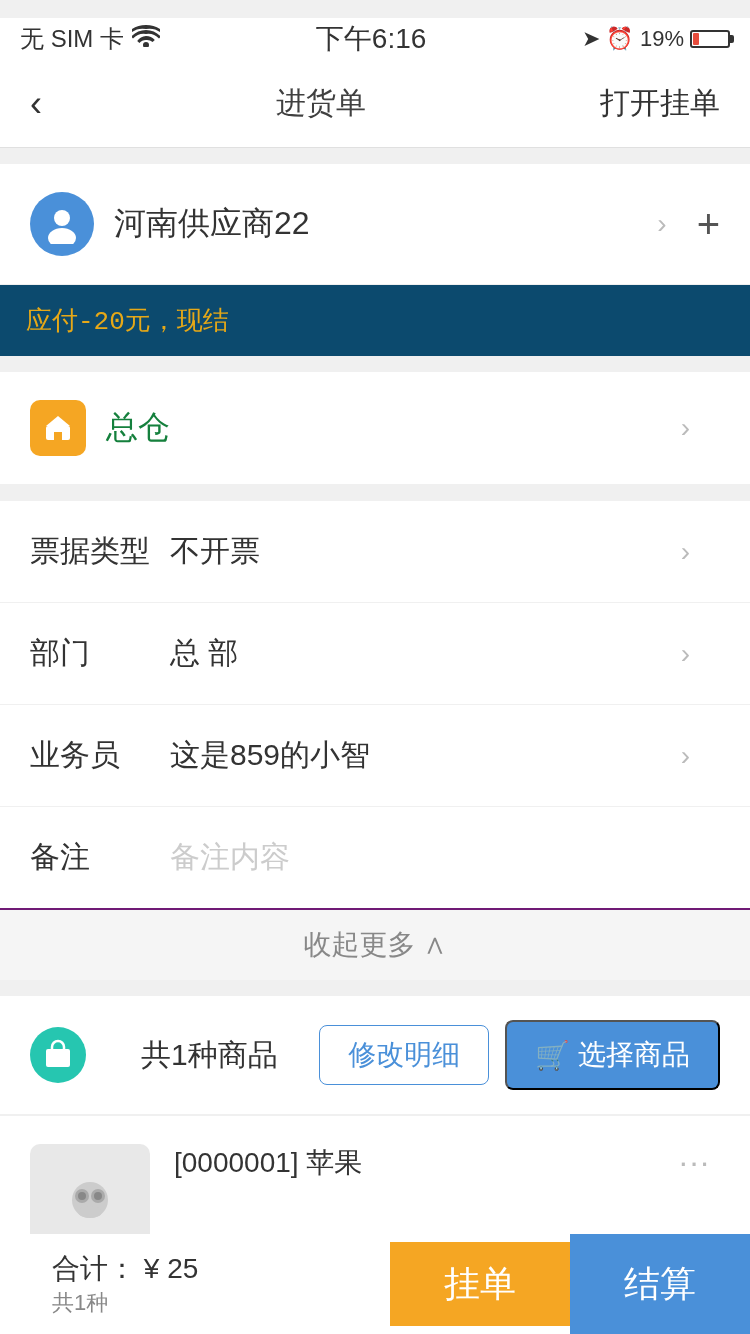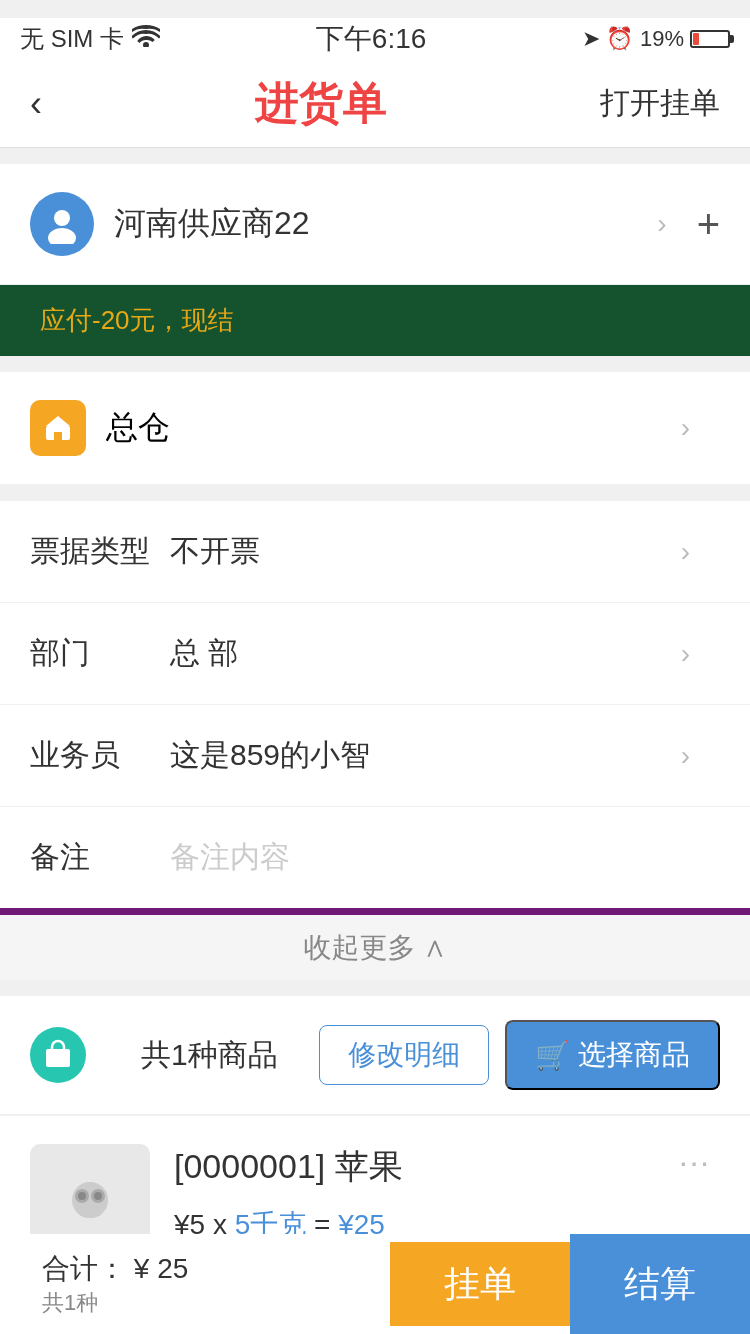"进货单" .nav-title { color: #ef4444 -> #404040; font-size: 44px -> 30px; font-weight: 700 -> 400 }
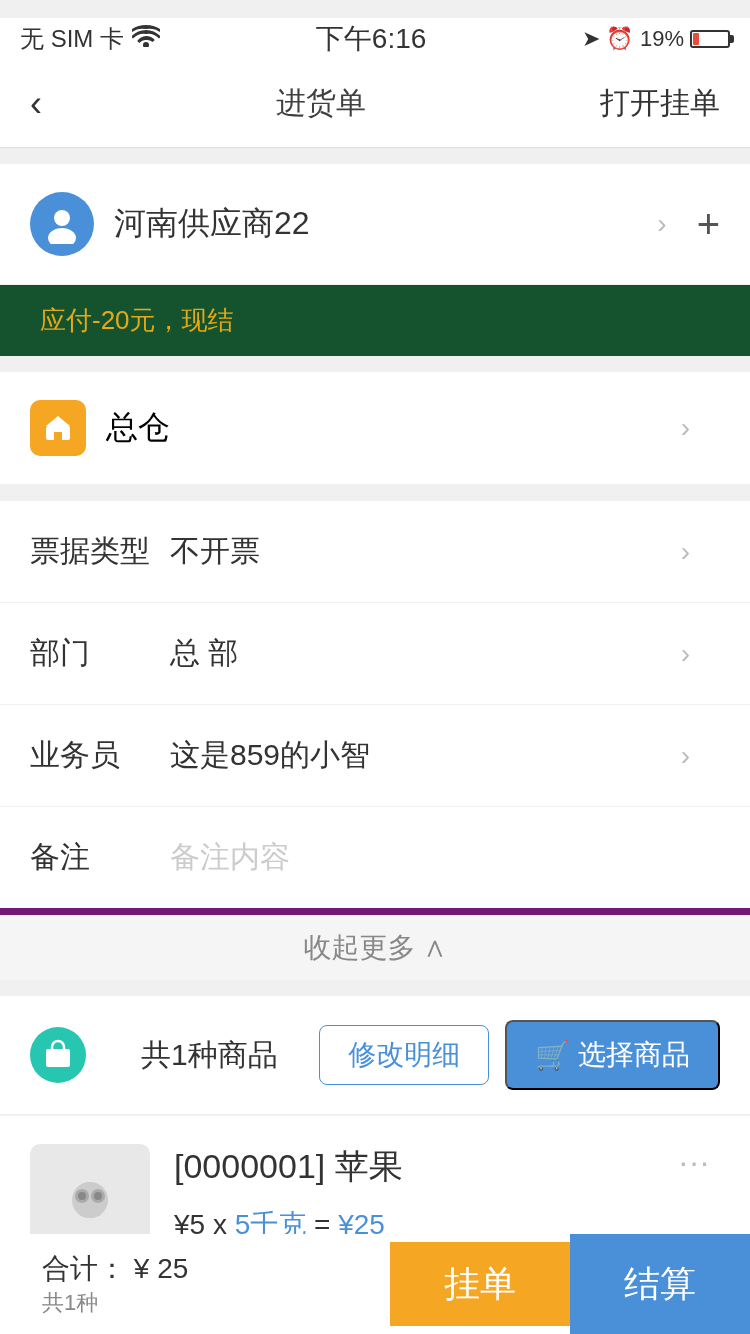"应付-20元，现结" .notice-bar { background: #14532d -> #0c4a6e; font-family: none -> Liberation Mono, monospace; padding: 18px 40px -> 18px 26px }
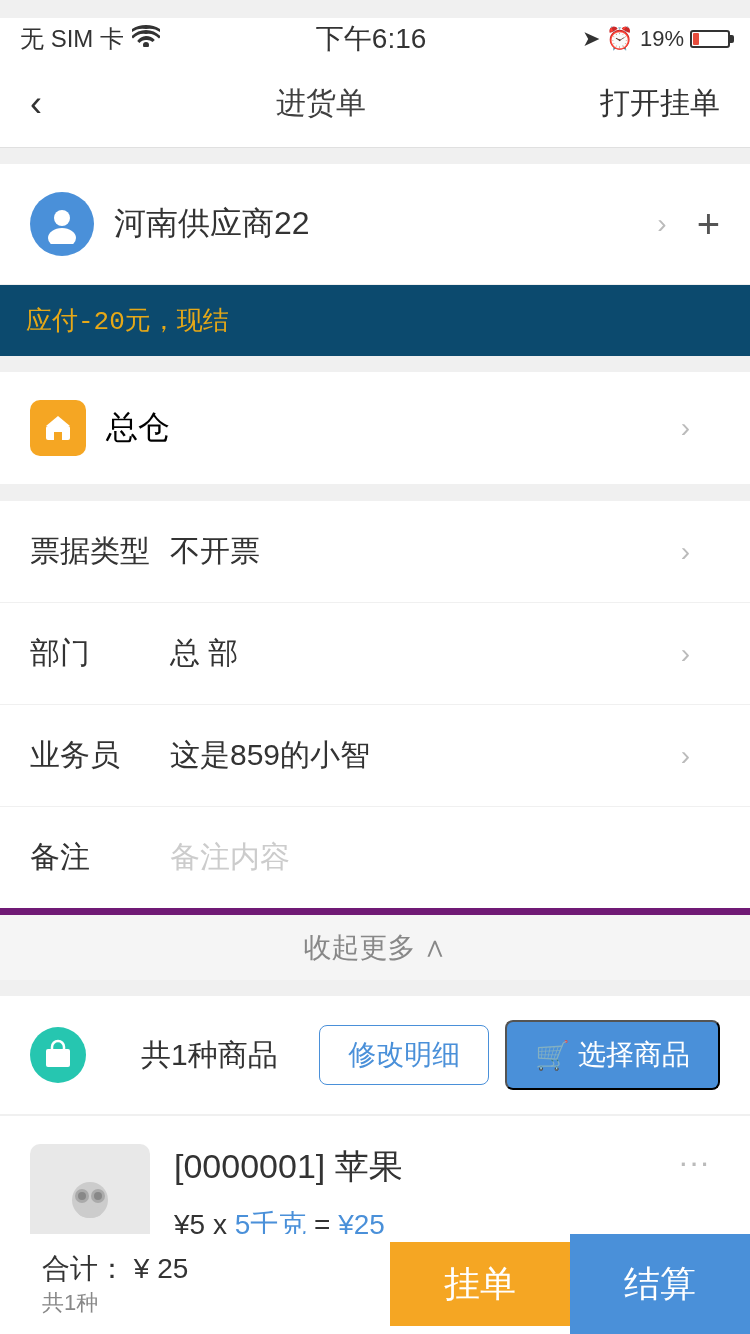"总仓" .warehouse-name { color: #000000 -> #15803d }
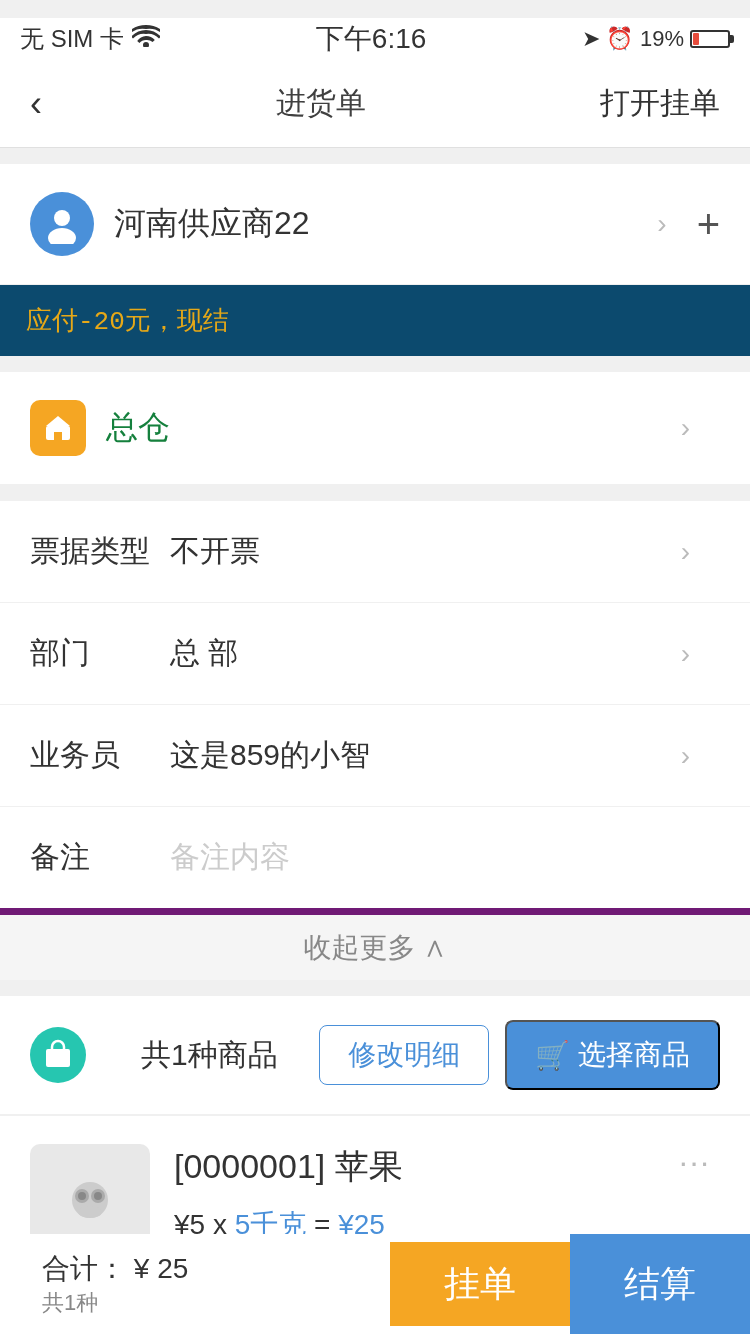"收起更多 ∧" .collapse-bar { border-top: 7px solid #701a75 -> 2px solid #701a75 }
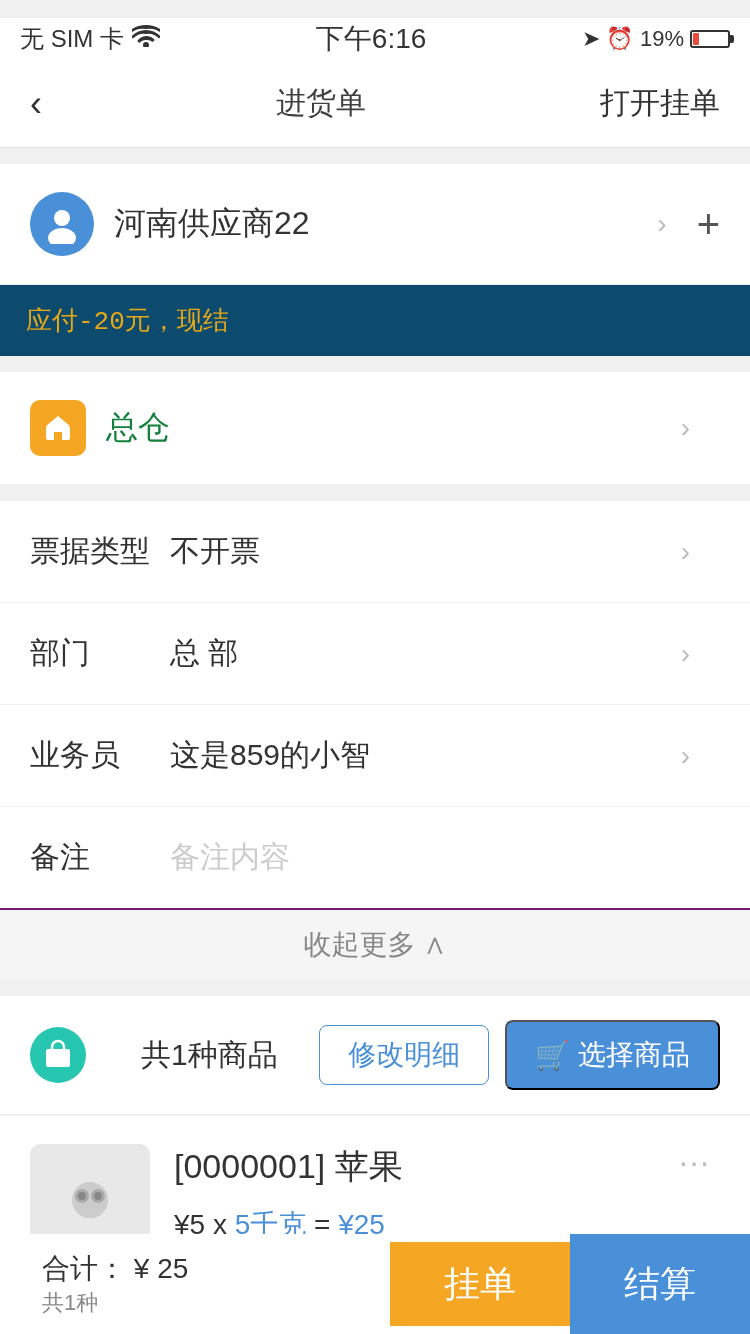"[0000001] 苹果" .product-name { font-size: 34px -> 28px }
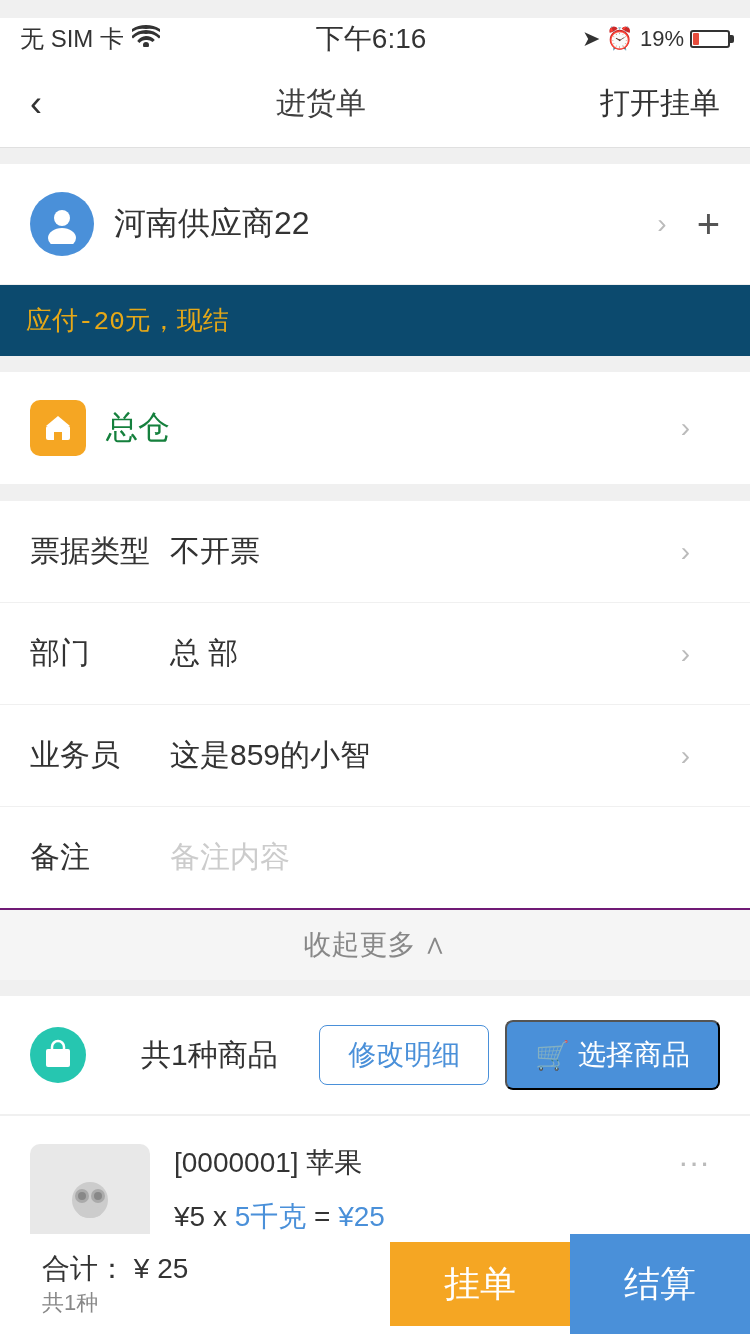"¥5 x 5千克 = ¥25" div.product-price { html: <div> <span>¥5 x </span> <span>5千克</span> <span> = </span> <span>¥25</span> </div> -> none }
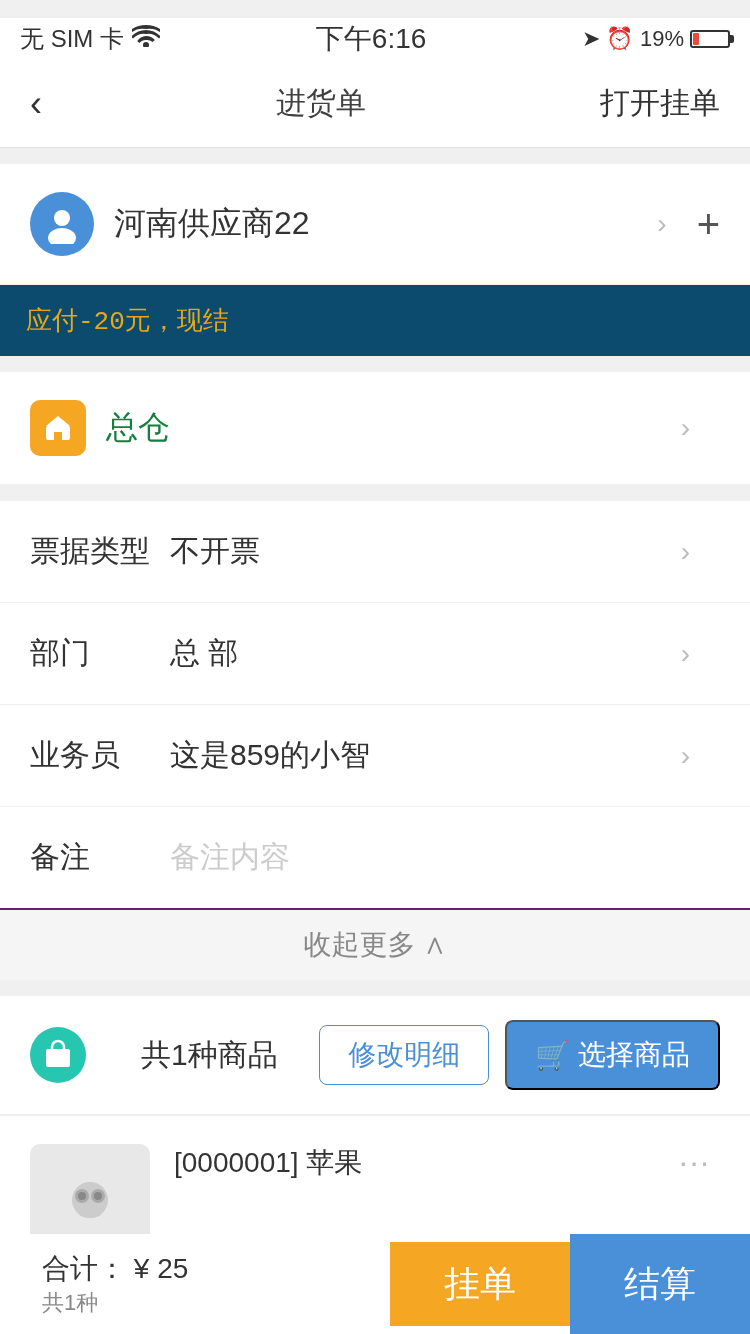"合计： ¥ 25" .total-section { margin-left: none -> 20px; padding: 0 42px -> 0 32px }
